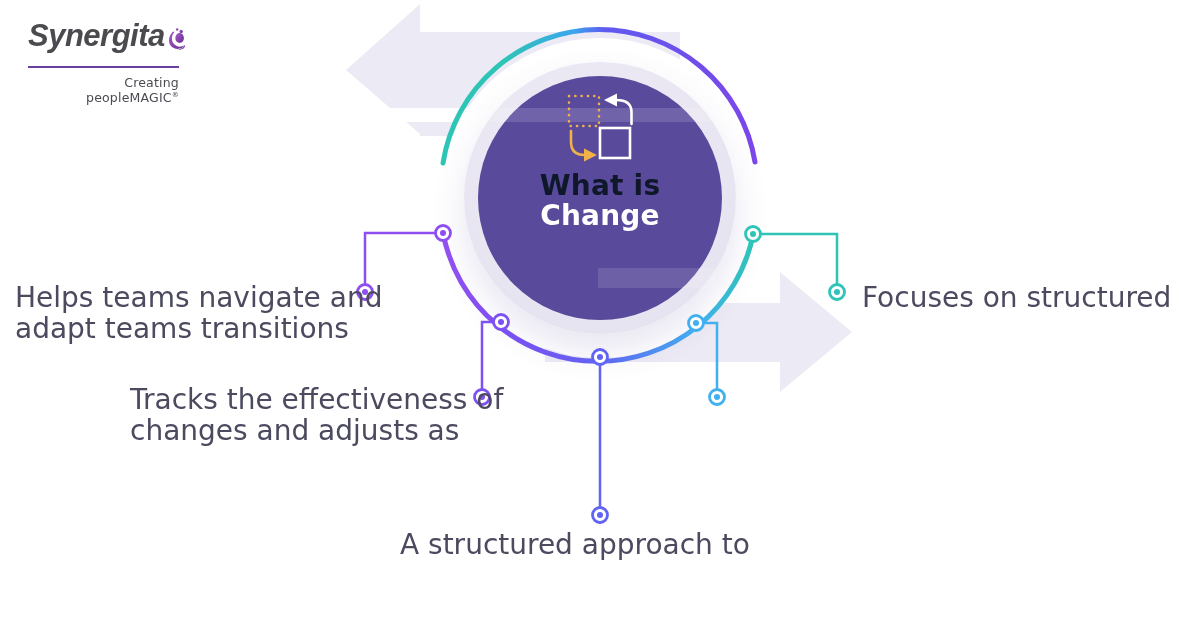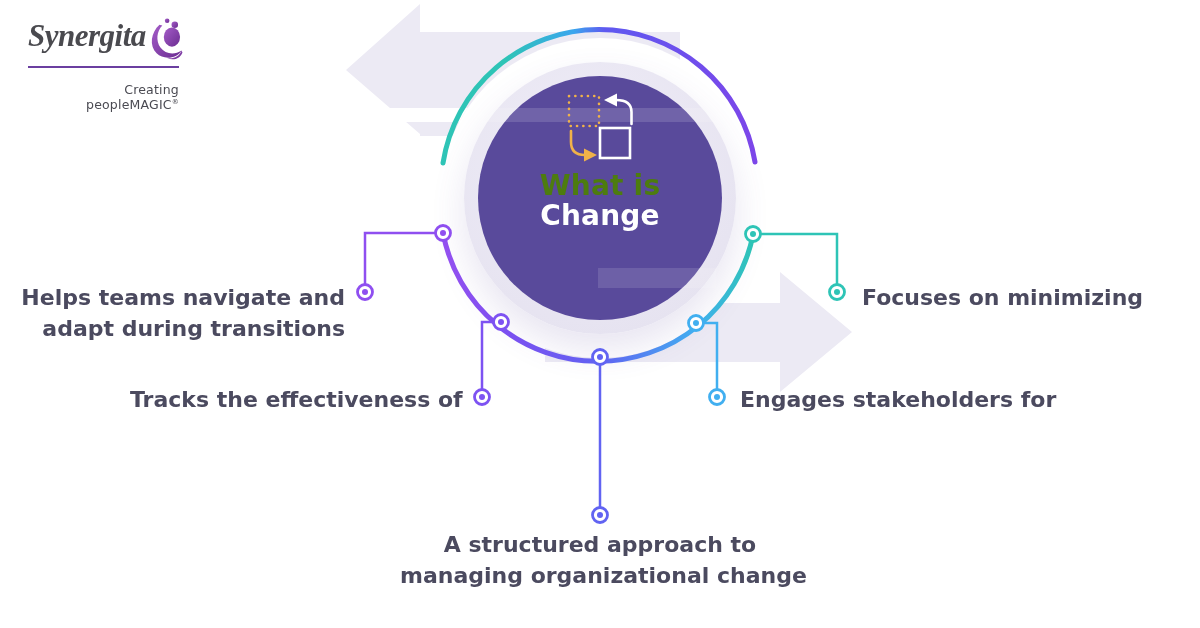"Synergita" #logo-word { font-family: Liberation Serif, serif -> Liberation Sans, sans-serif }
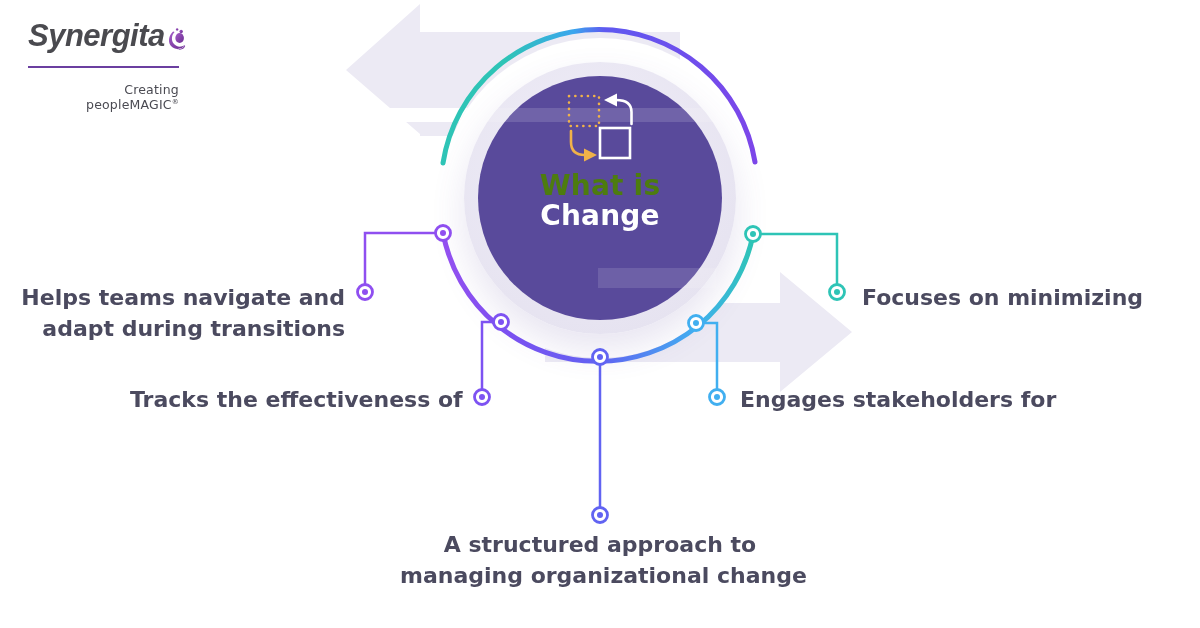"Creating peopleMAGIC®" #logo-tagline { margin-top: 14px -> 7px }
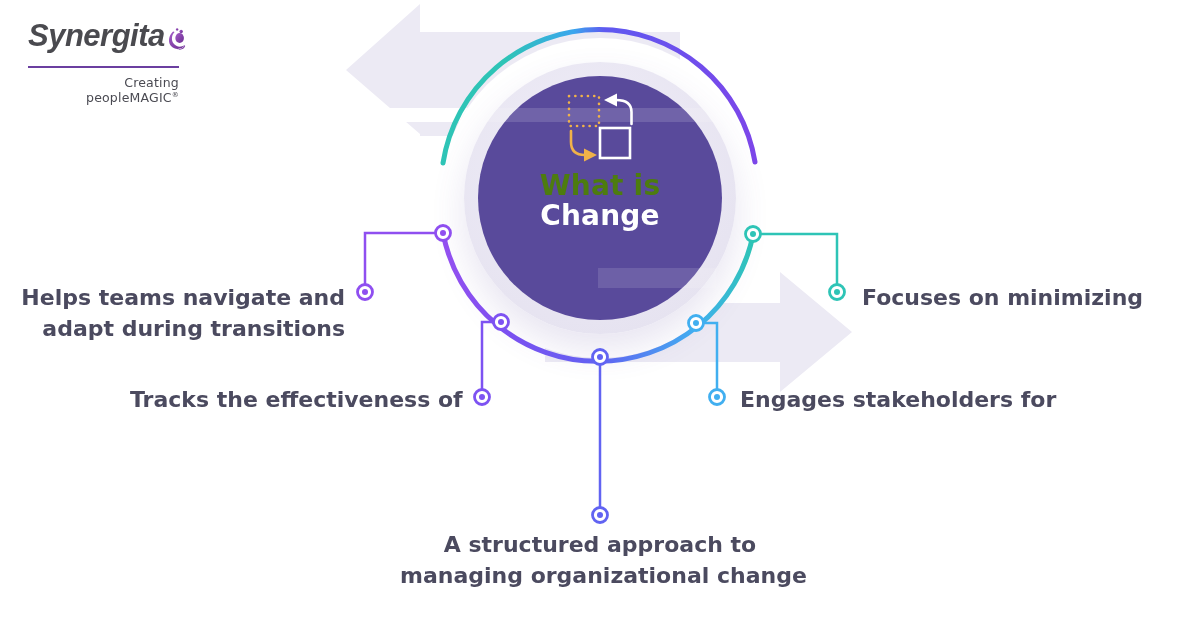"What is" .title .accent { color: #4d7c0f -> #0f172a }
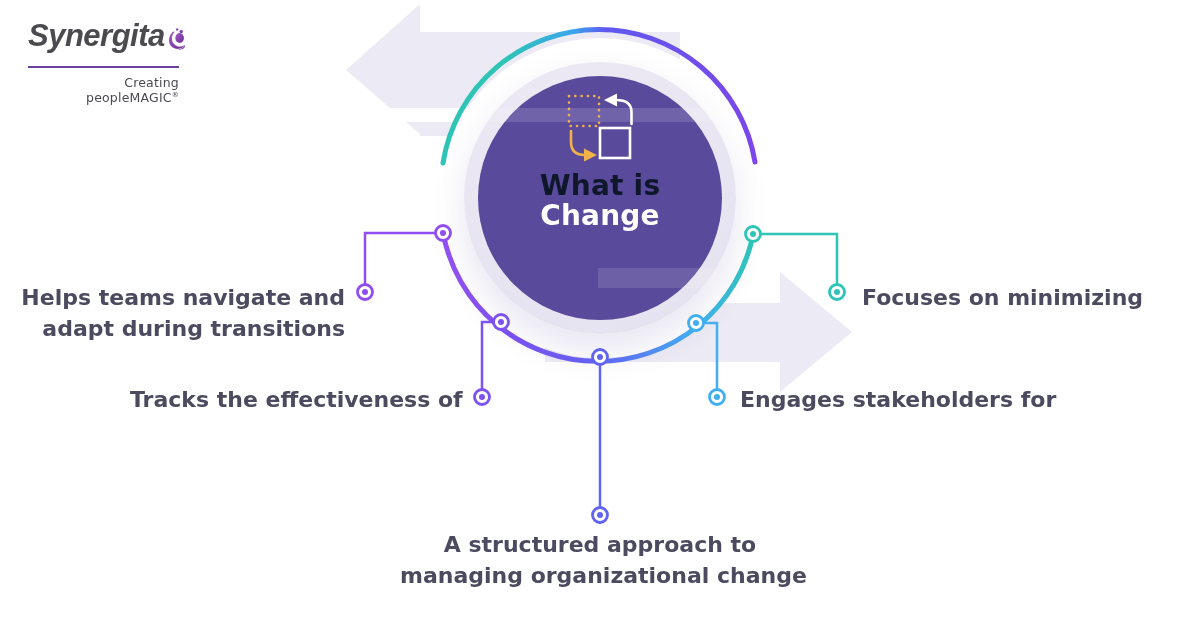"Helps teams navigate and" .callout { font-size: 22px -> 28px; font-weight: 700 -> 400 }
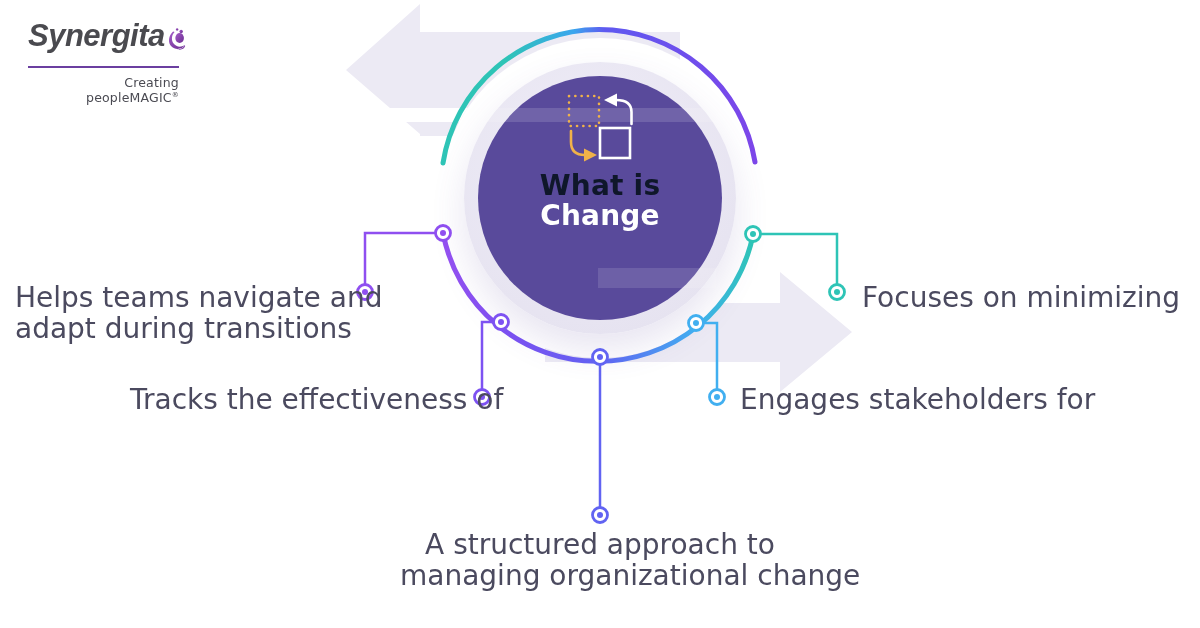"Focuses on minimizing" span { text: minimizing -> structured }
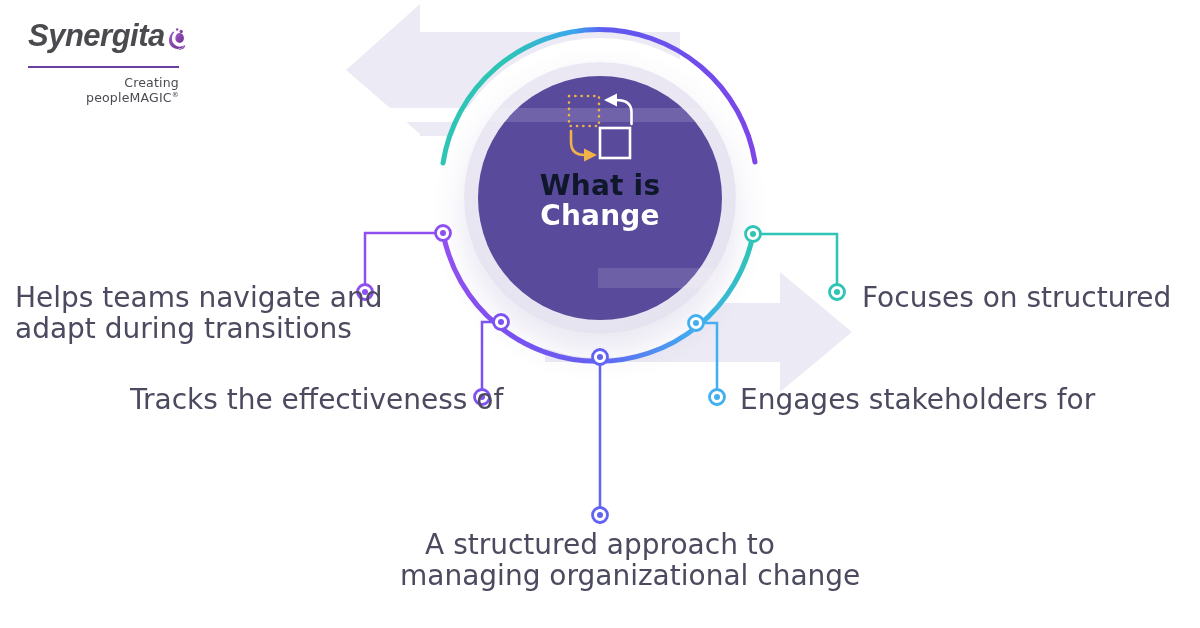"adapt during transitions" span { text: during -> teams }
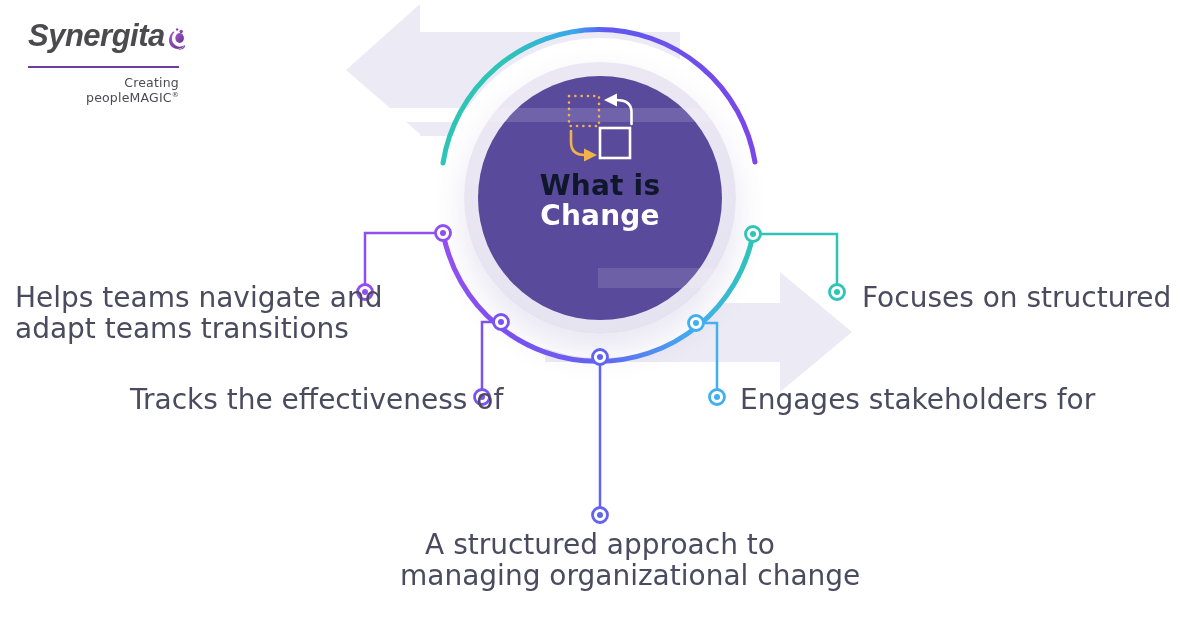"Engages stakeholders for" span { html: <span>Engages stakeholders for</span> -> none }
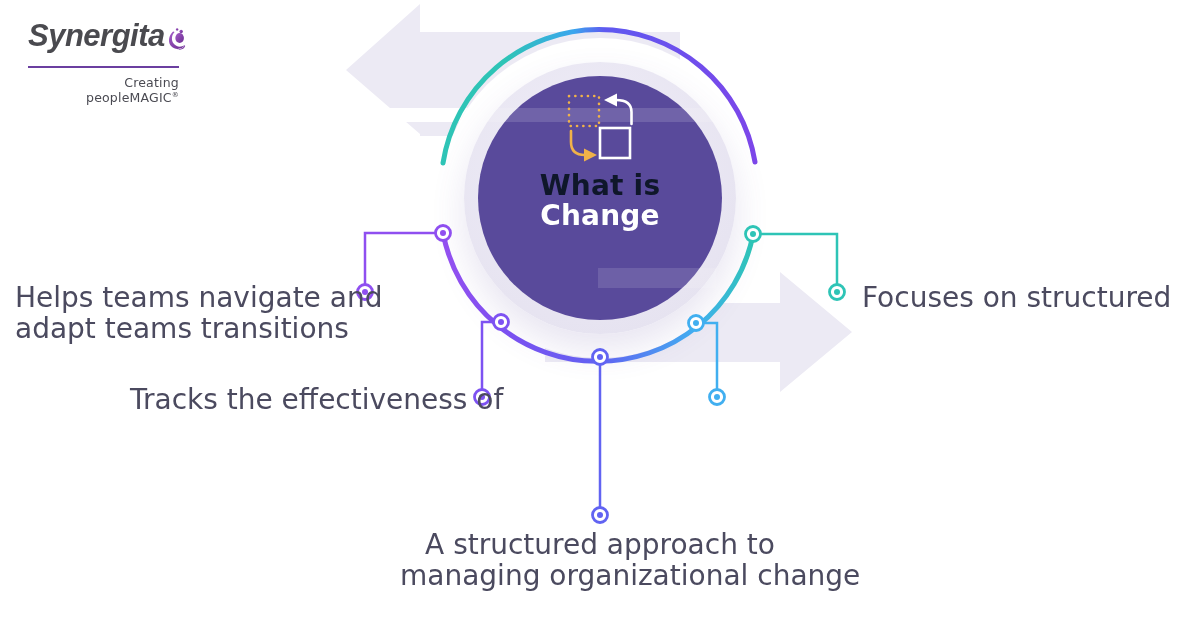"changes and adjusts as" span { html: none -> <span>changes and adjusts as</span> }
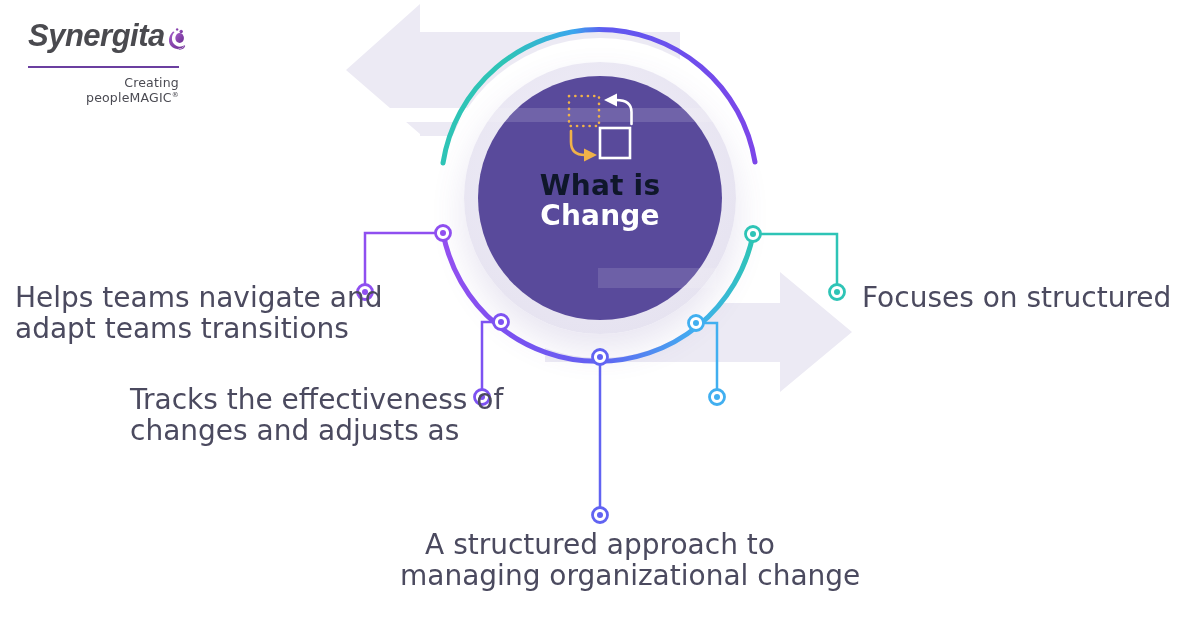"A structured approach to" #callout-structured { text-align: center -> left }
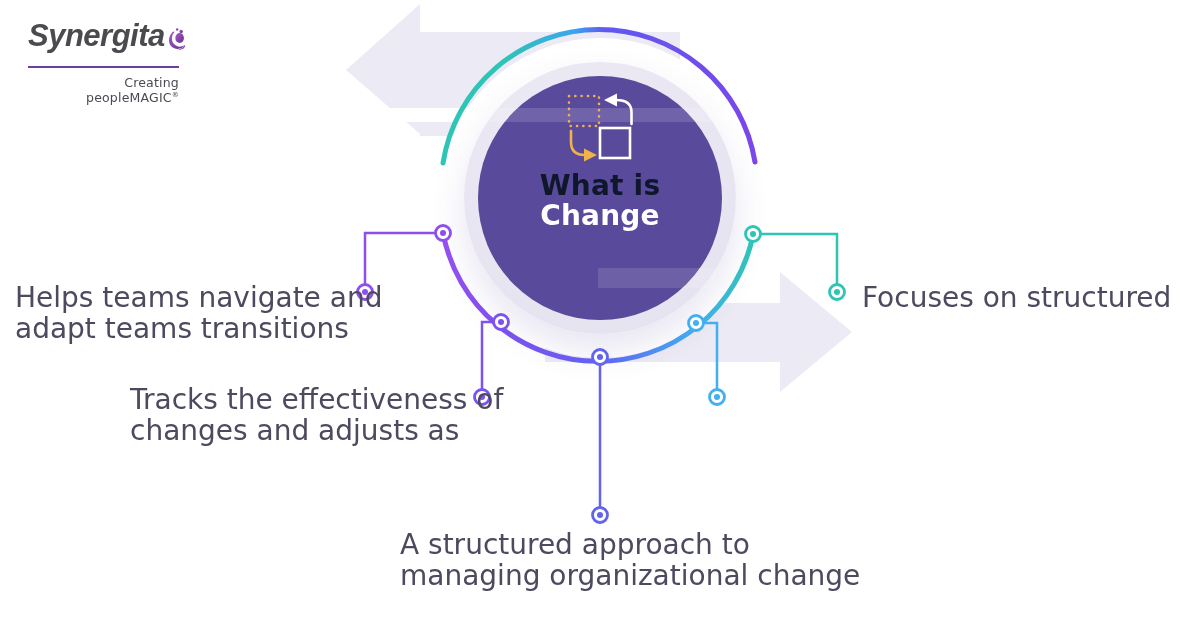"managing organizational change" span { html: <span>managing organizational change</span> -> none }
